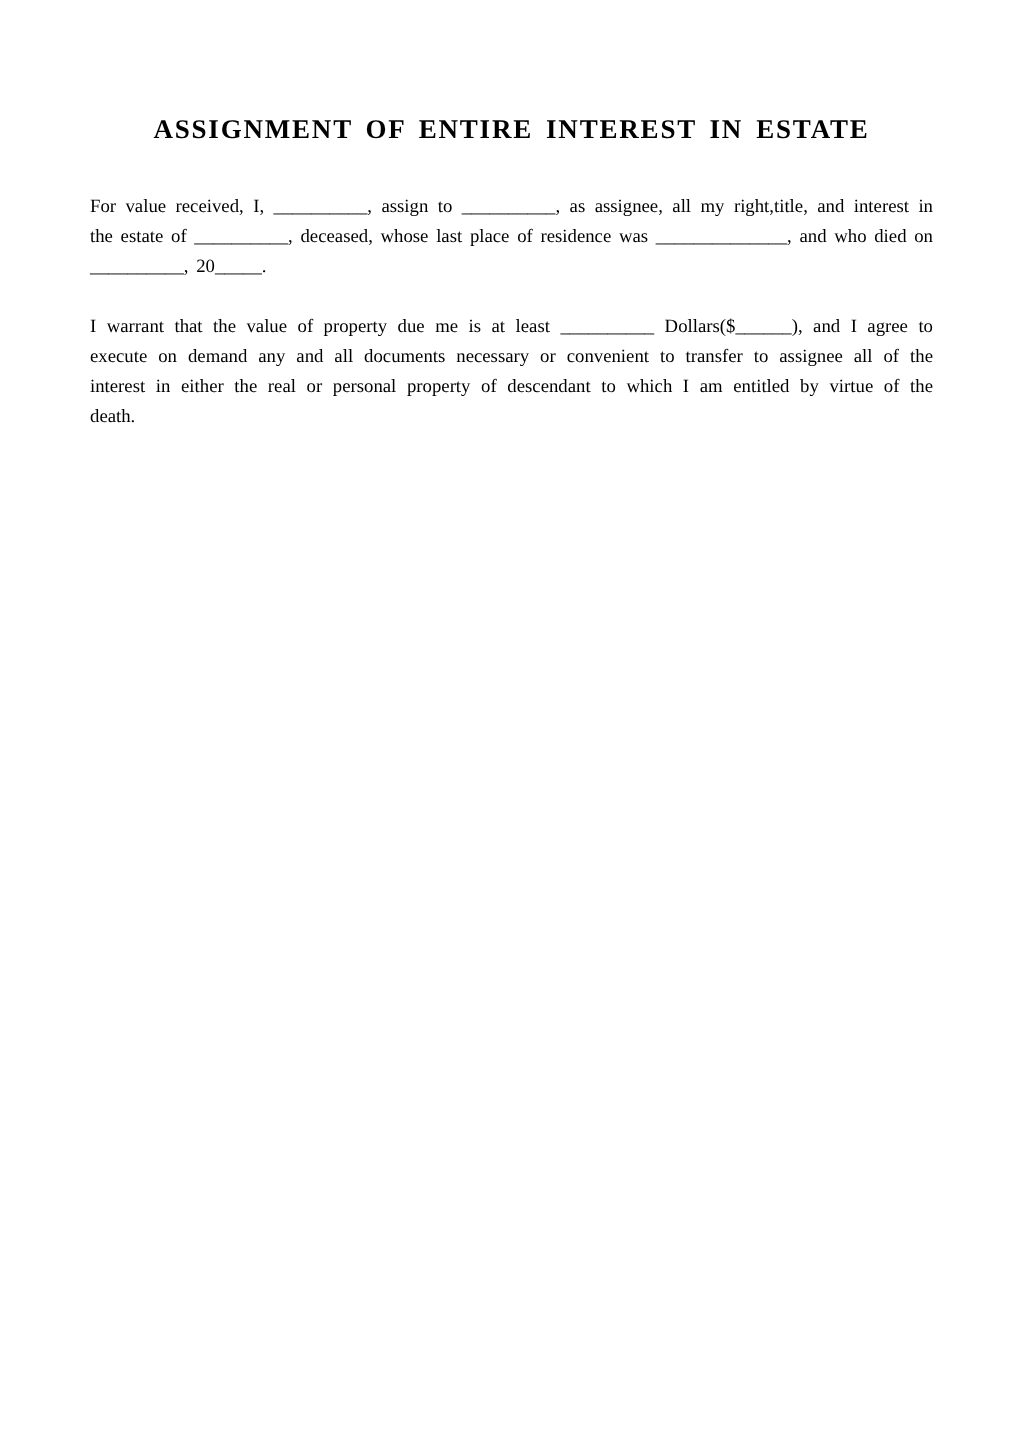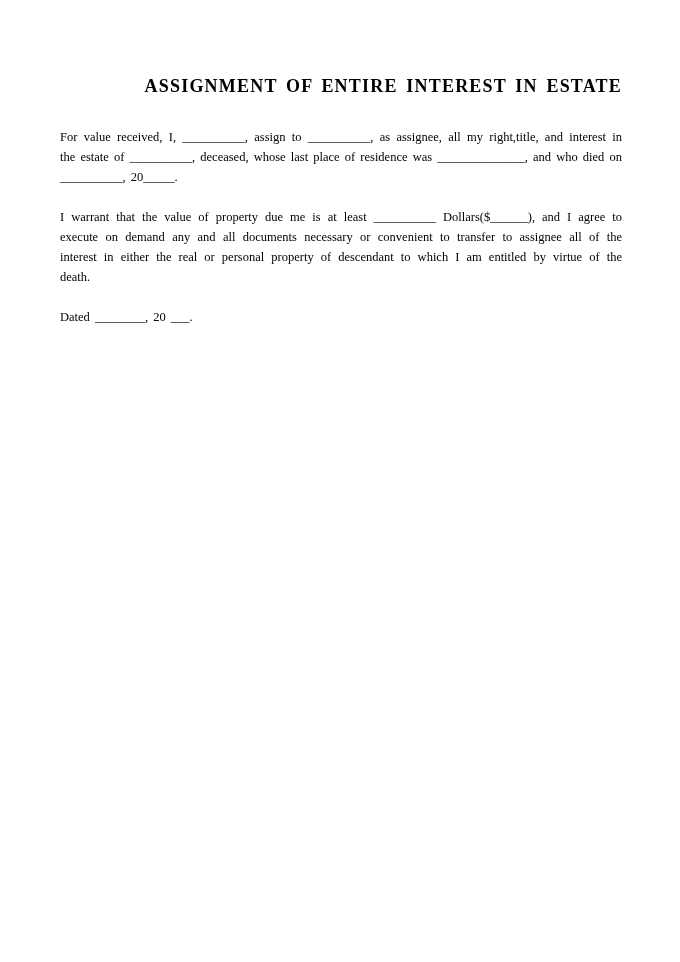"ASSIGNMENT OF ENTIRE INTEREST IN" .doc-title { text-align: right -> center }
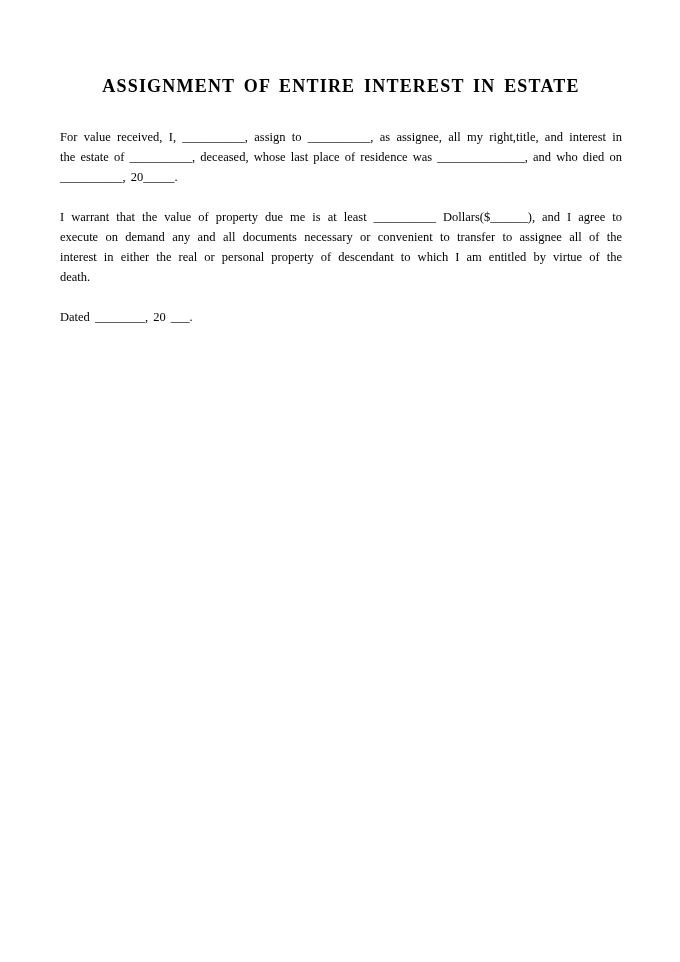"Dated ________, 20 ___." p.line { html: <p>Dated ________, 20 ___.</p> -> none }
